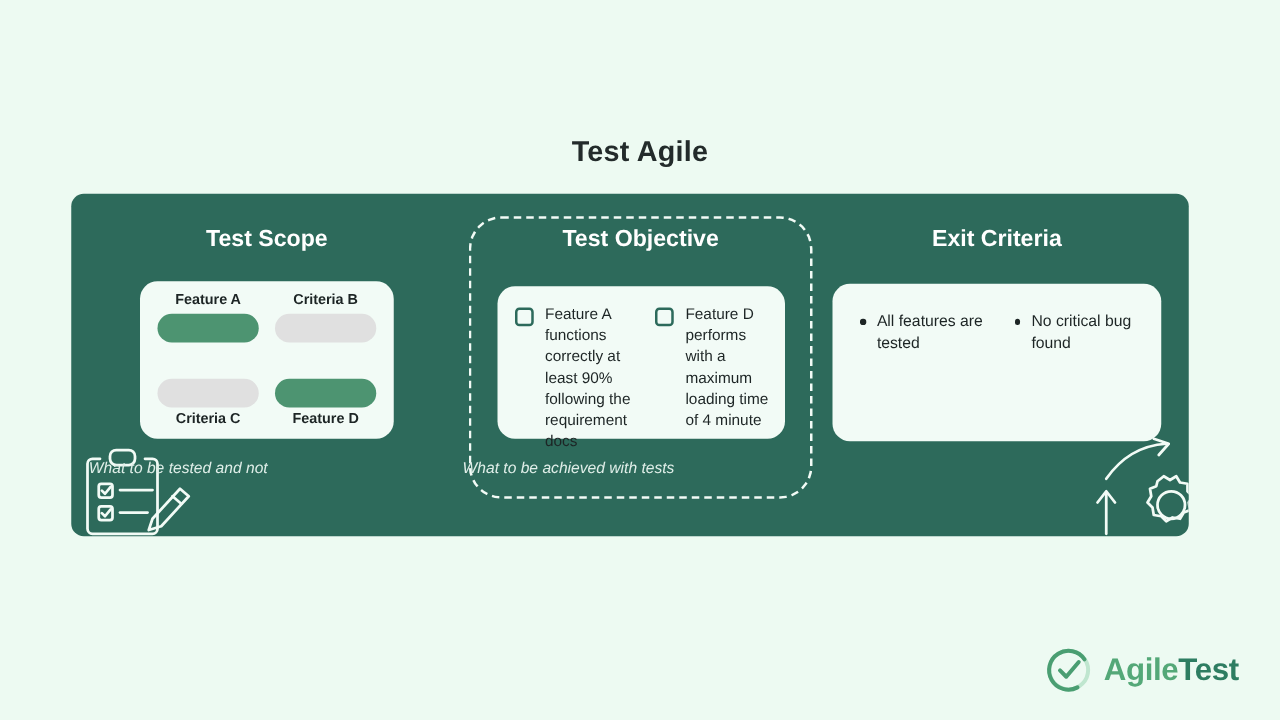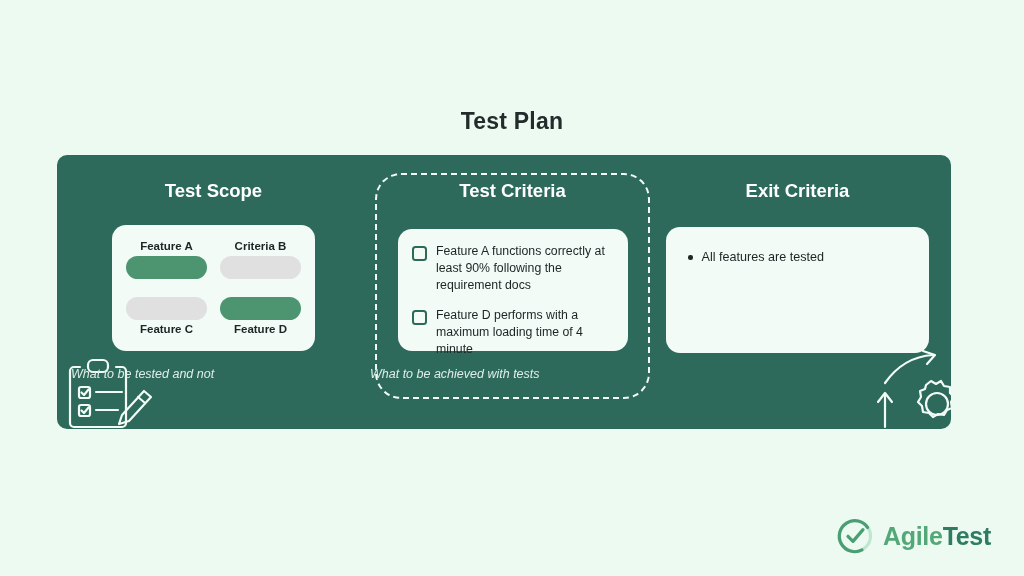"Test Plan" div.page-title { text: Plan -> Agile }
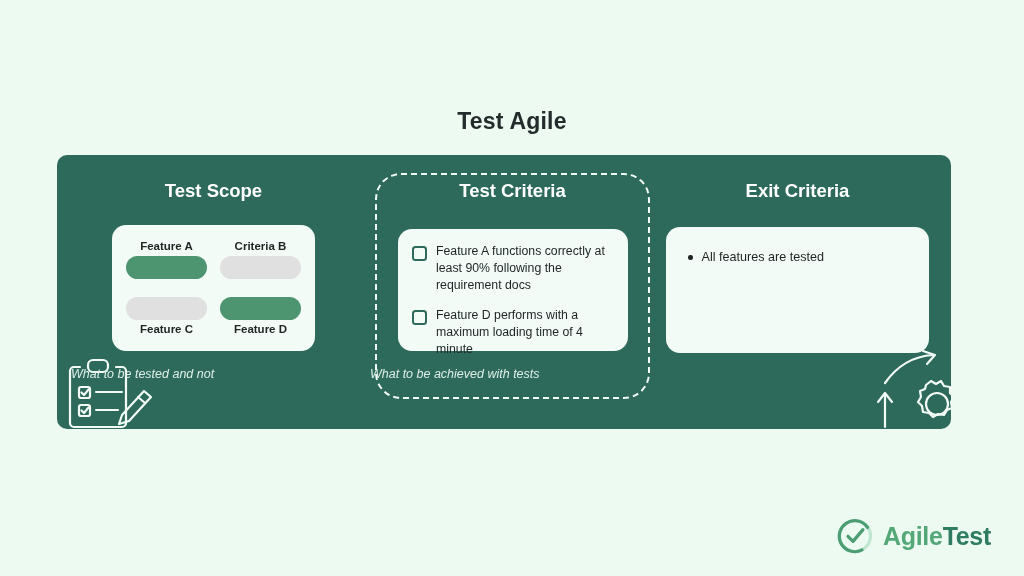"Test Criteria" div.col-header { text: Criteria -> Objective }
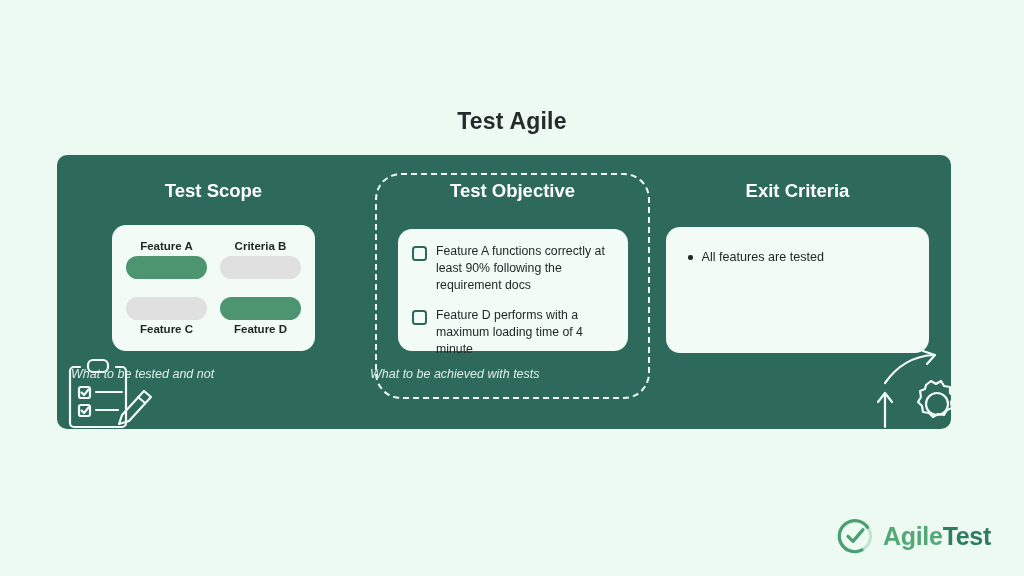"Feature A" .feature-cell { justify-content: center -> flex-start }
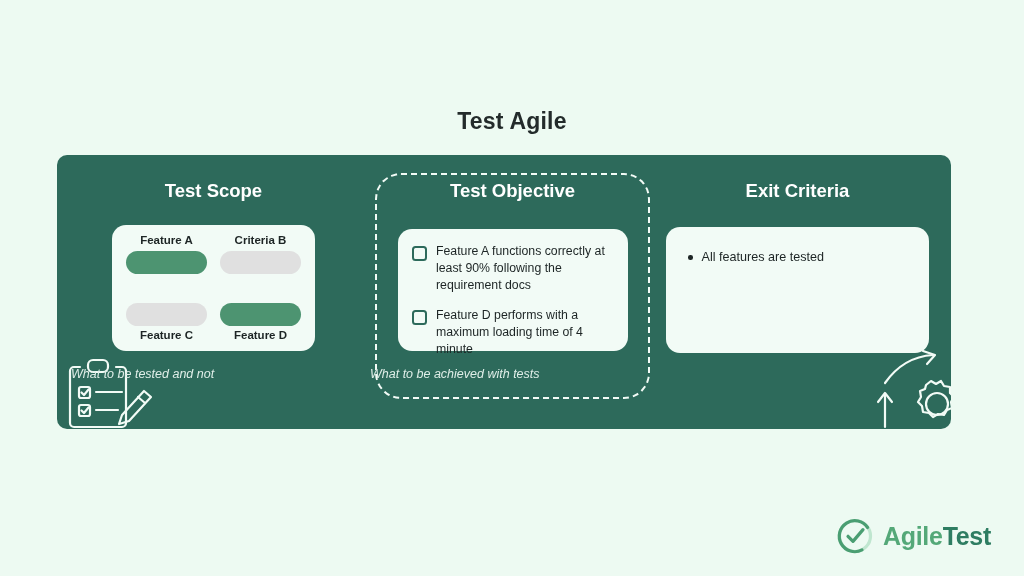"Feature A functions correctly at" .check-list { flex-direction: column -> row; gap: 13px -> 2px }
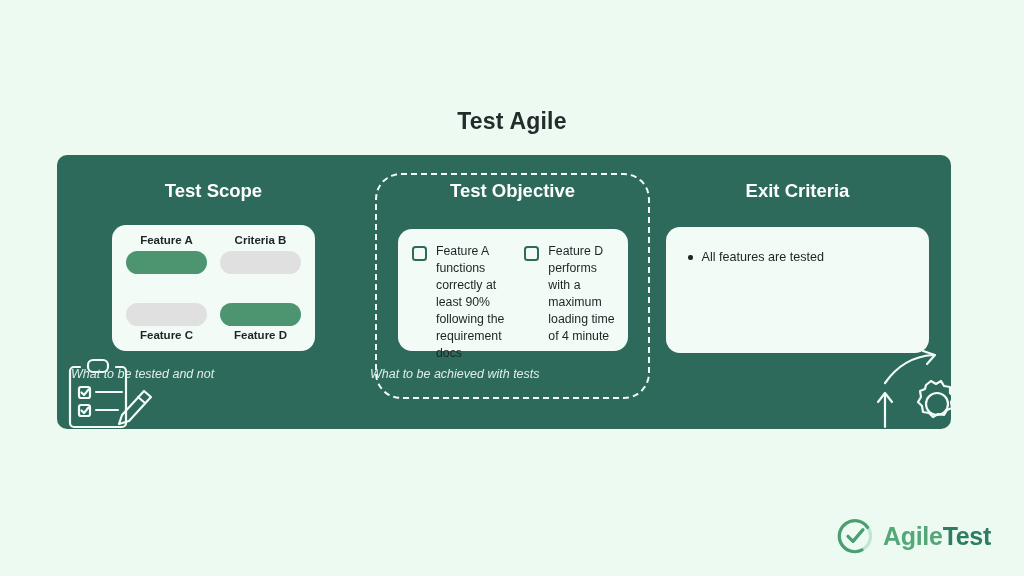"No critical bug found" div.bullet-row { html: none -> <div> <span></span> <span>No critical bug found</span> </div> }
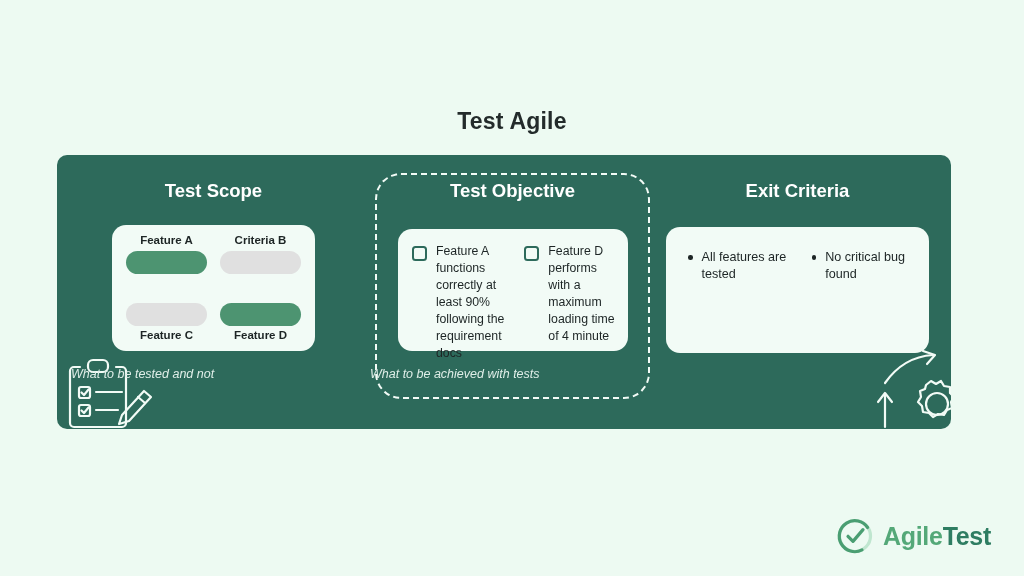"Feature C" span.feature-label { text: Feature -> Criteria }
